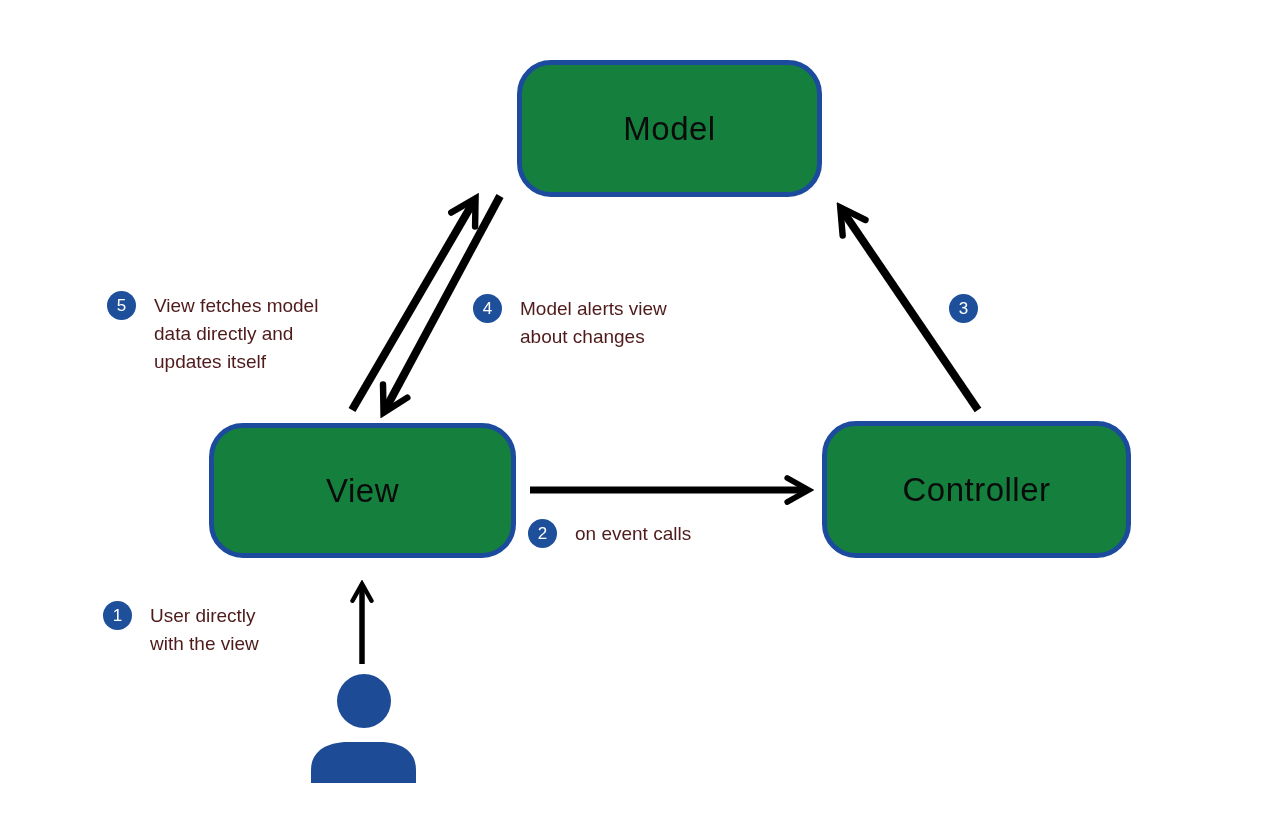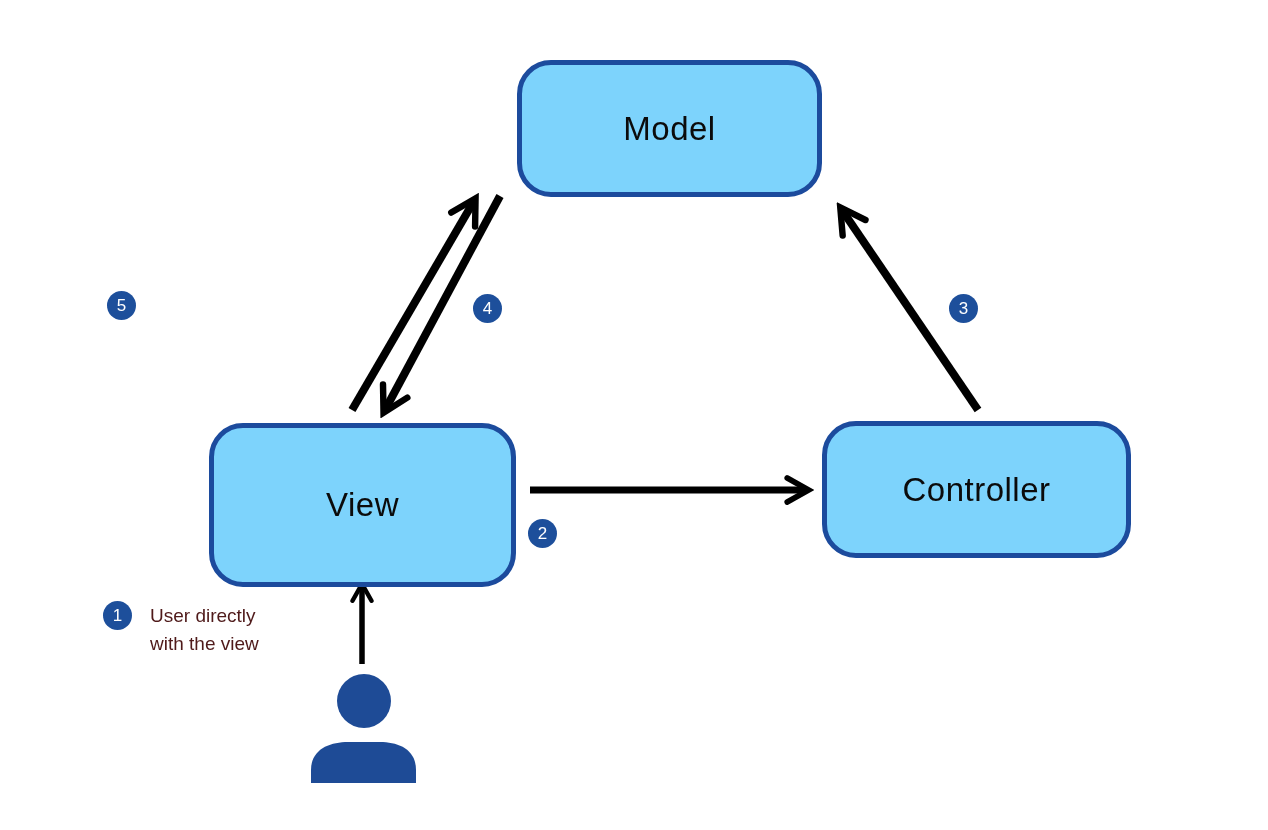"Model" .node { background: #7dd3fc -> #15803d }
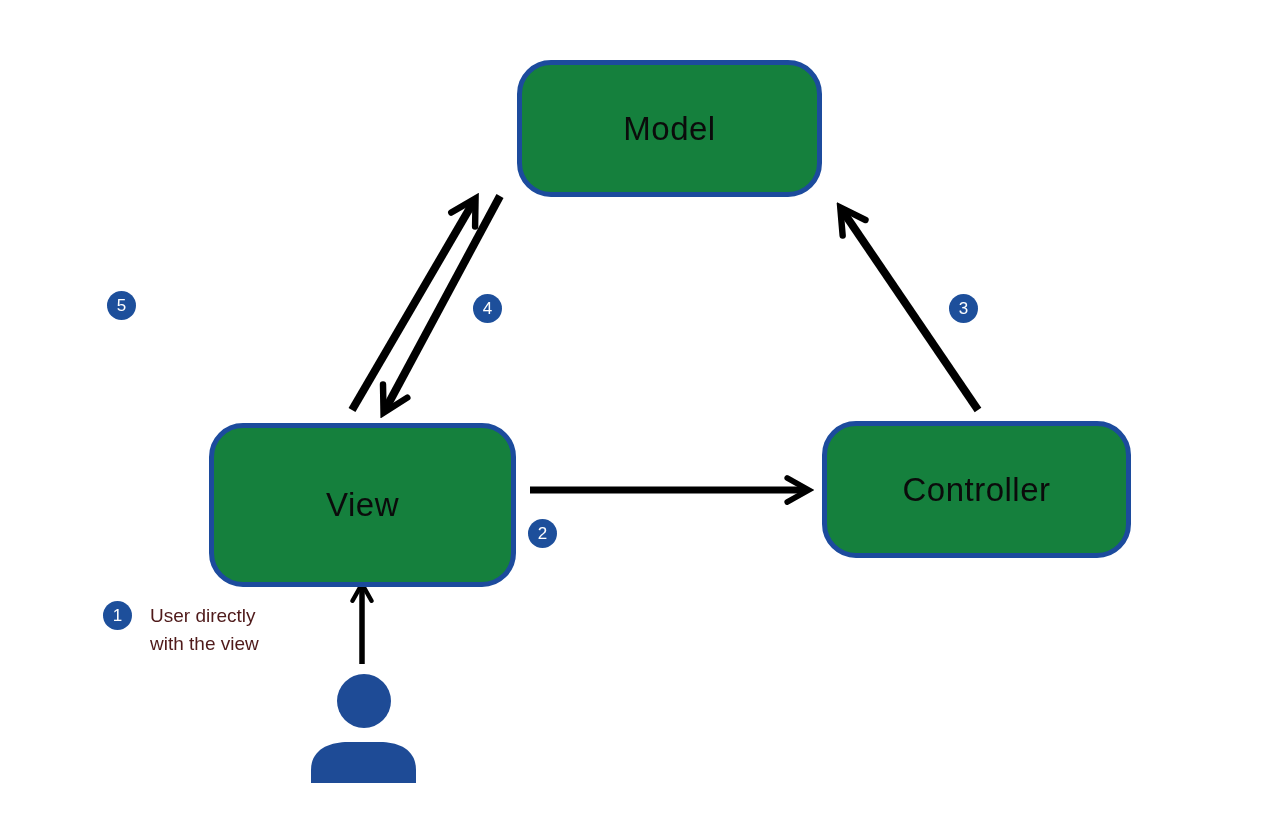"View fetches model" div.ann-text { html: none -> <div> <div>View fetches model</div> <div>data directly and</div> <div>updates itself</div> </div> }
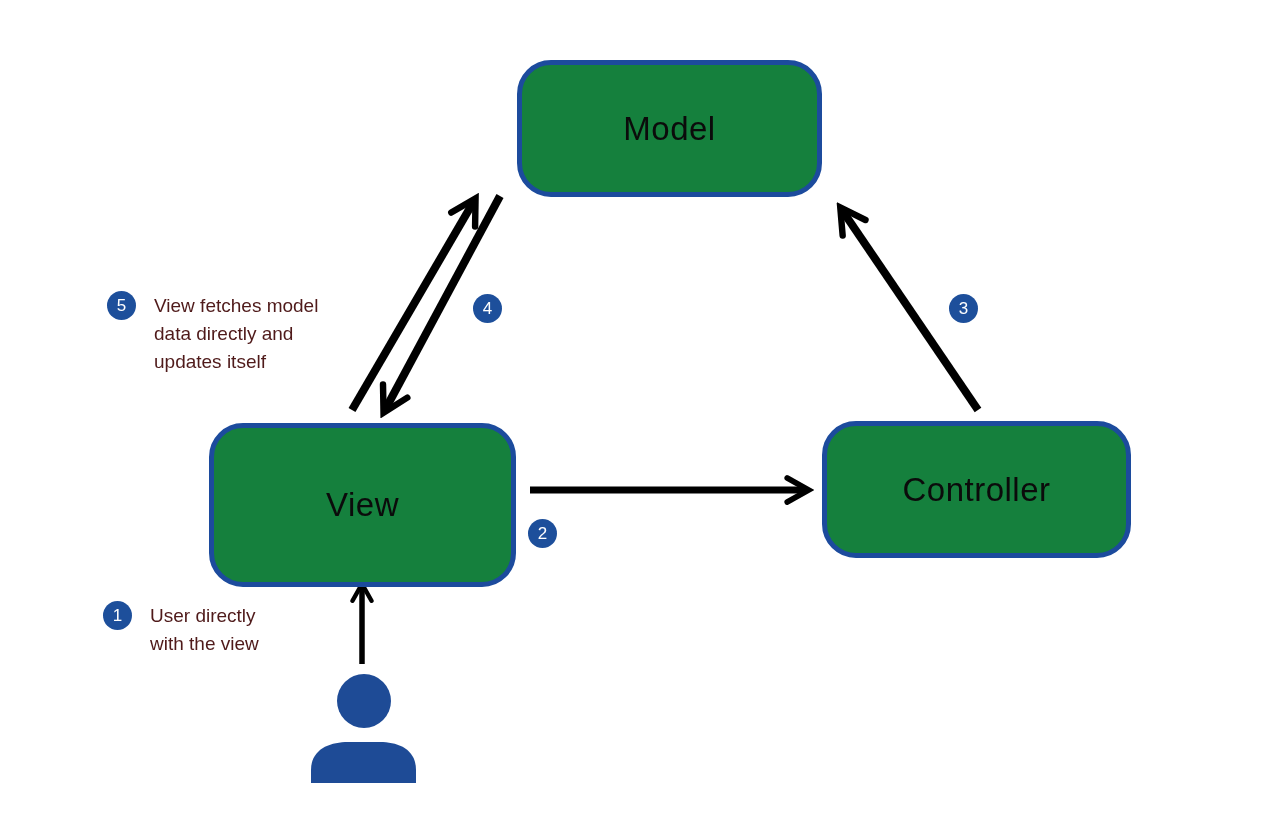"Model alerts view" div.ann-text { html: none -> <div> <div>Model alerts view</div> <div>about changes</div> </div> }
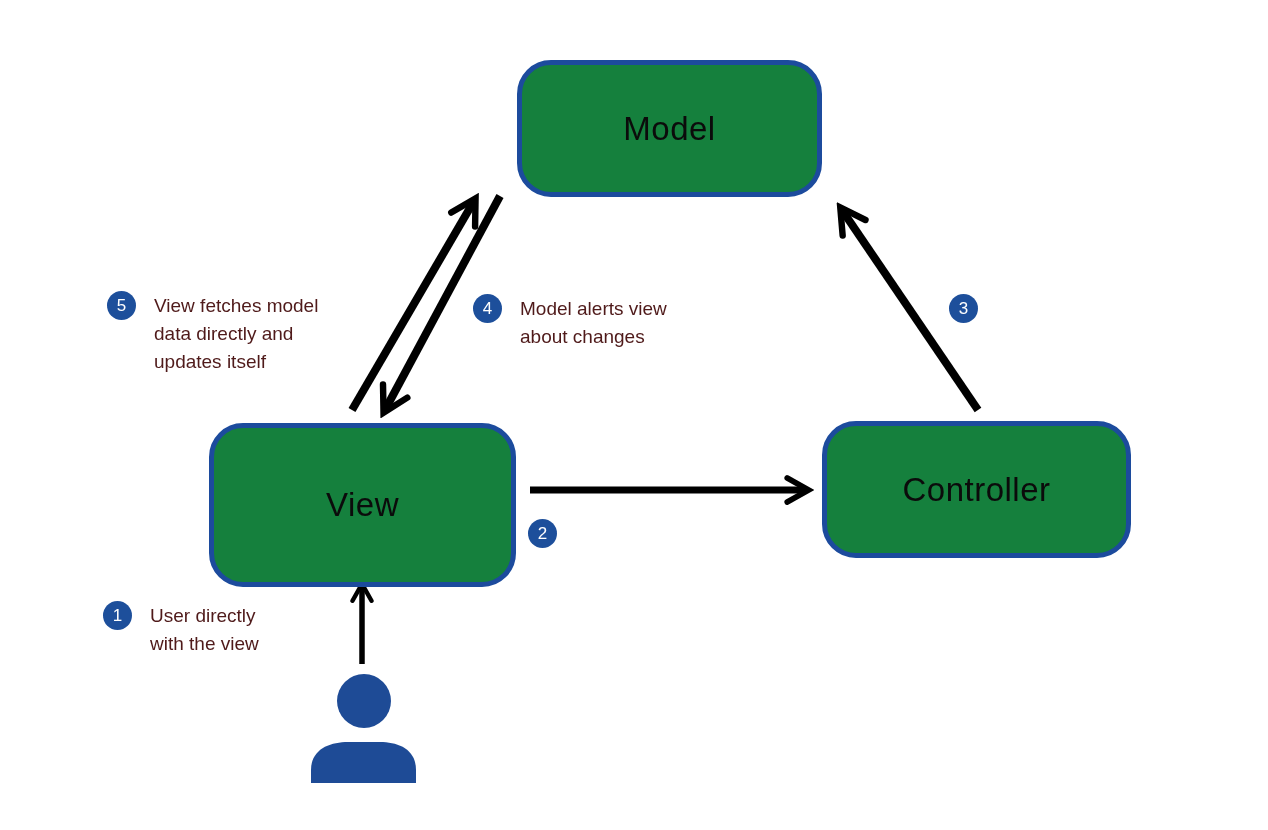"View" #node-view { height: 164px -> 135px }
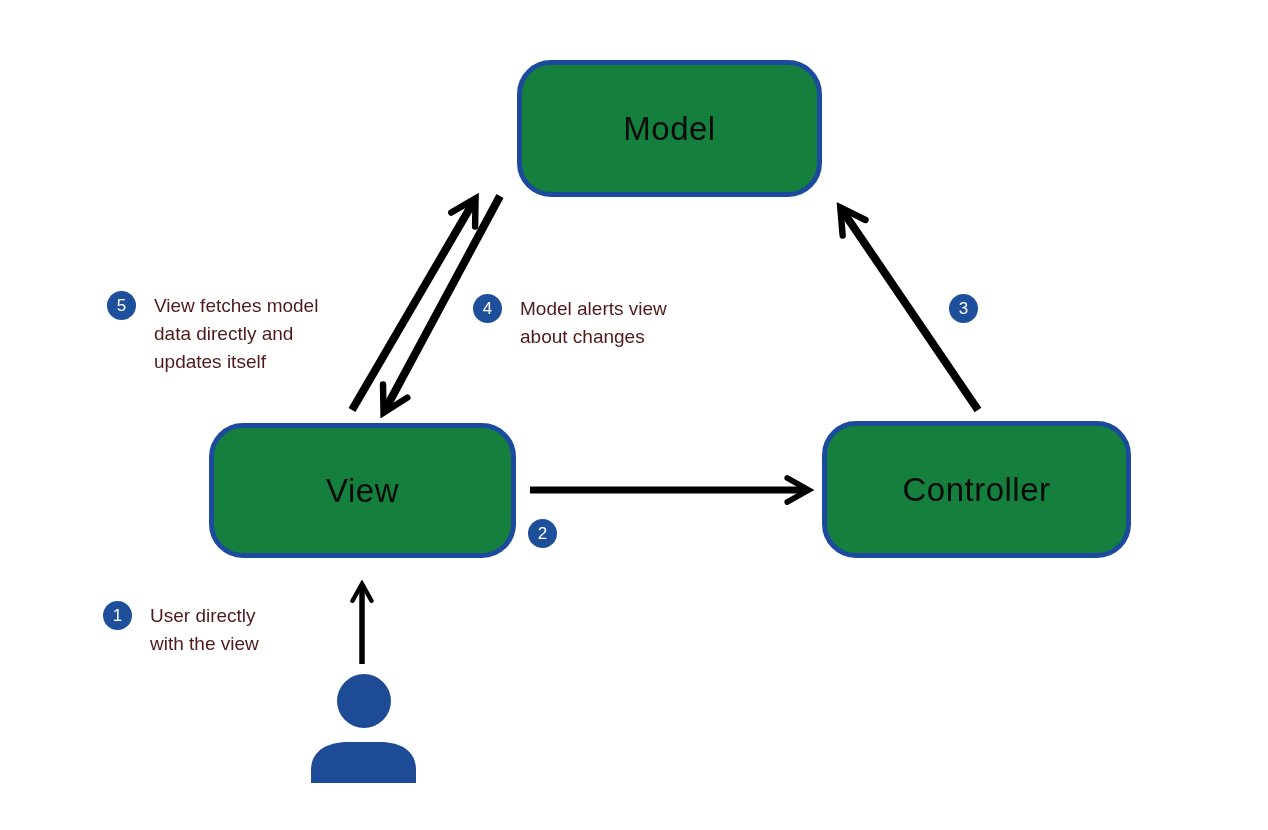"on event calls" div { html: none -> <div>on event calls</div> }
